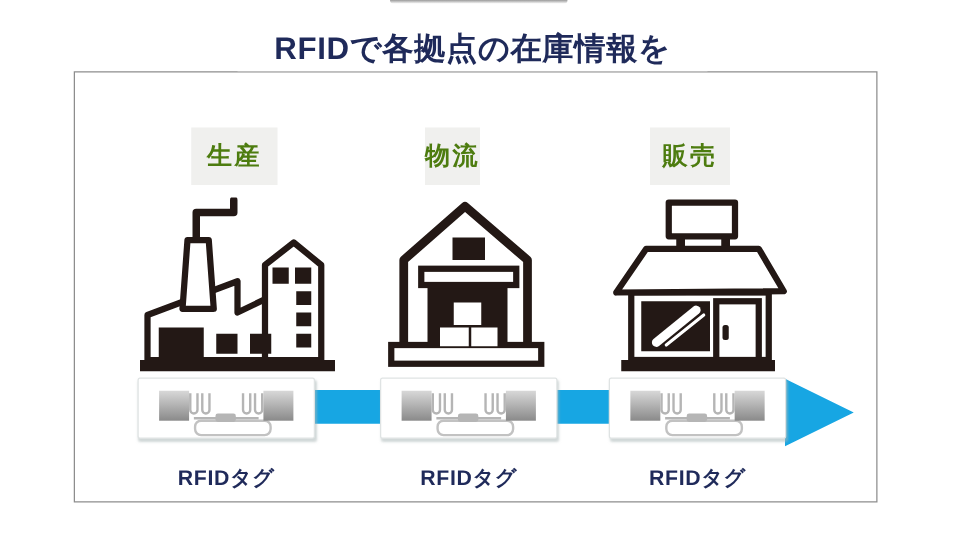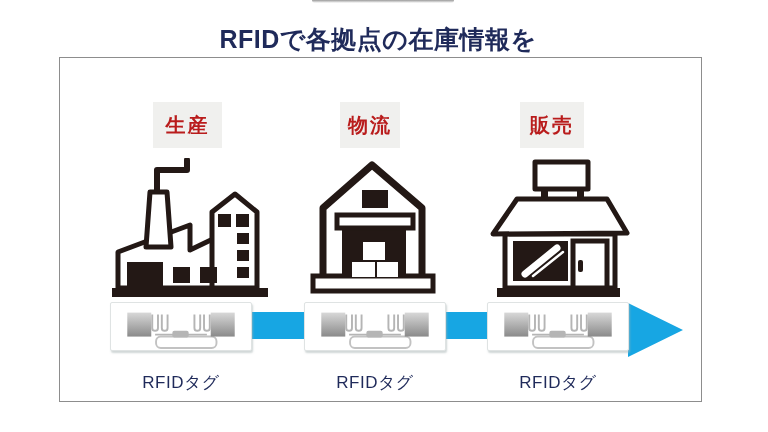"生産" .stage-label { color: #b91c1c -> #4d7c0f }
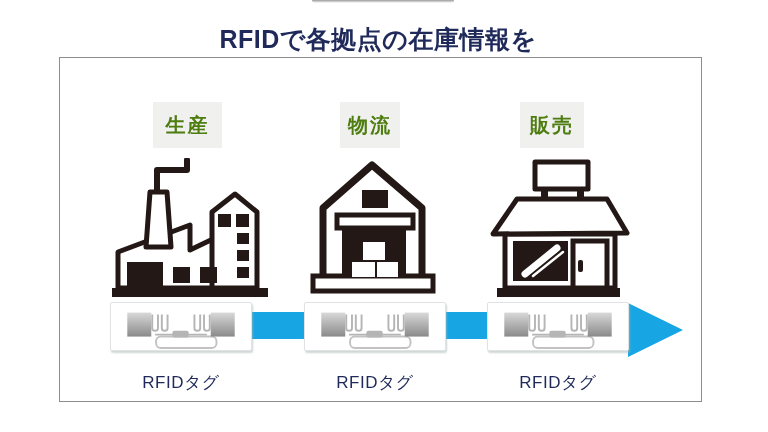"物流" div.stage-label { width: 60px -> 44px }
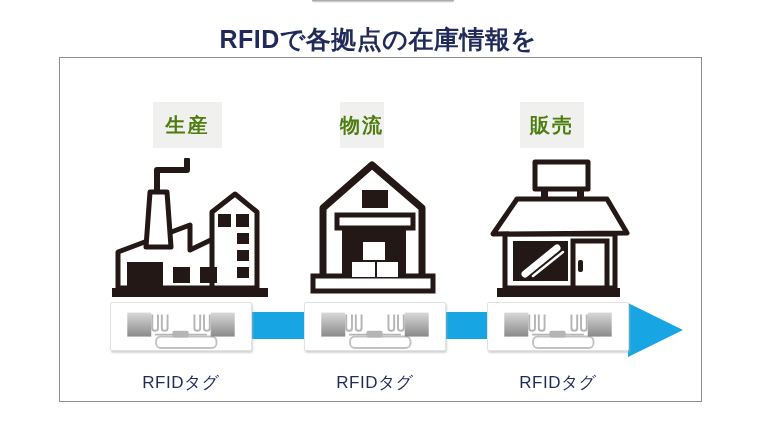"RFIDタグ" .tag-label { font-weight: normal -> bold }
